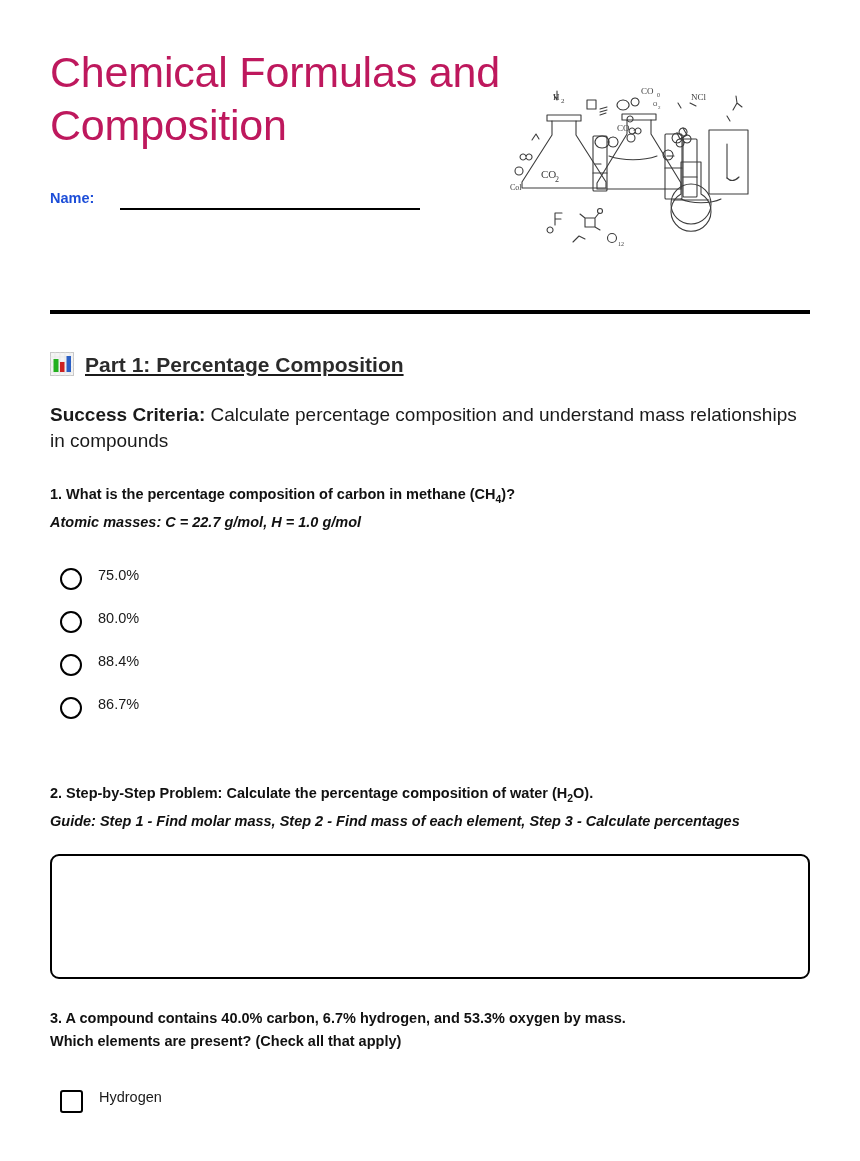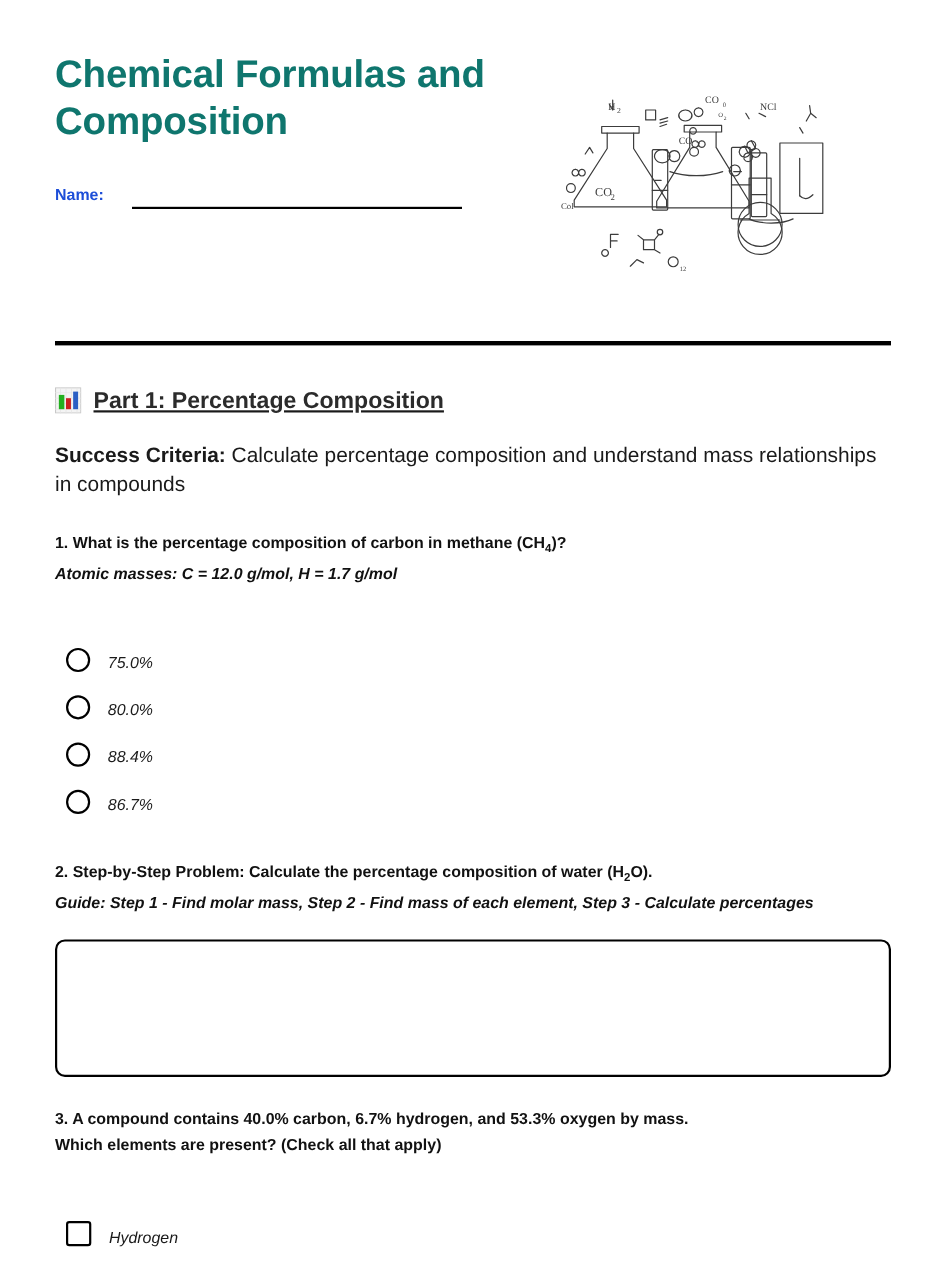"Chemical Formulas and Composition" .worksheet-title { color: #0f766e -> #be185d; font-size: 35px -> 43px; font-weight: bold -> normal }
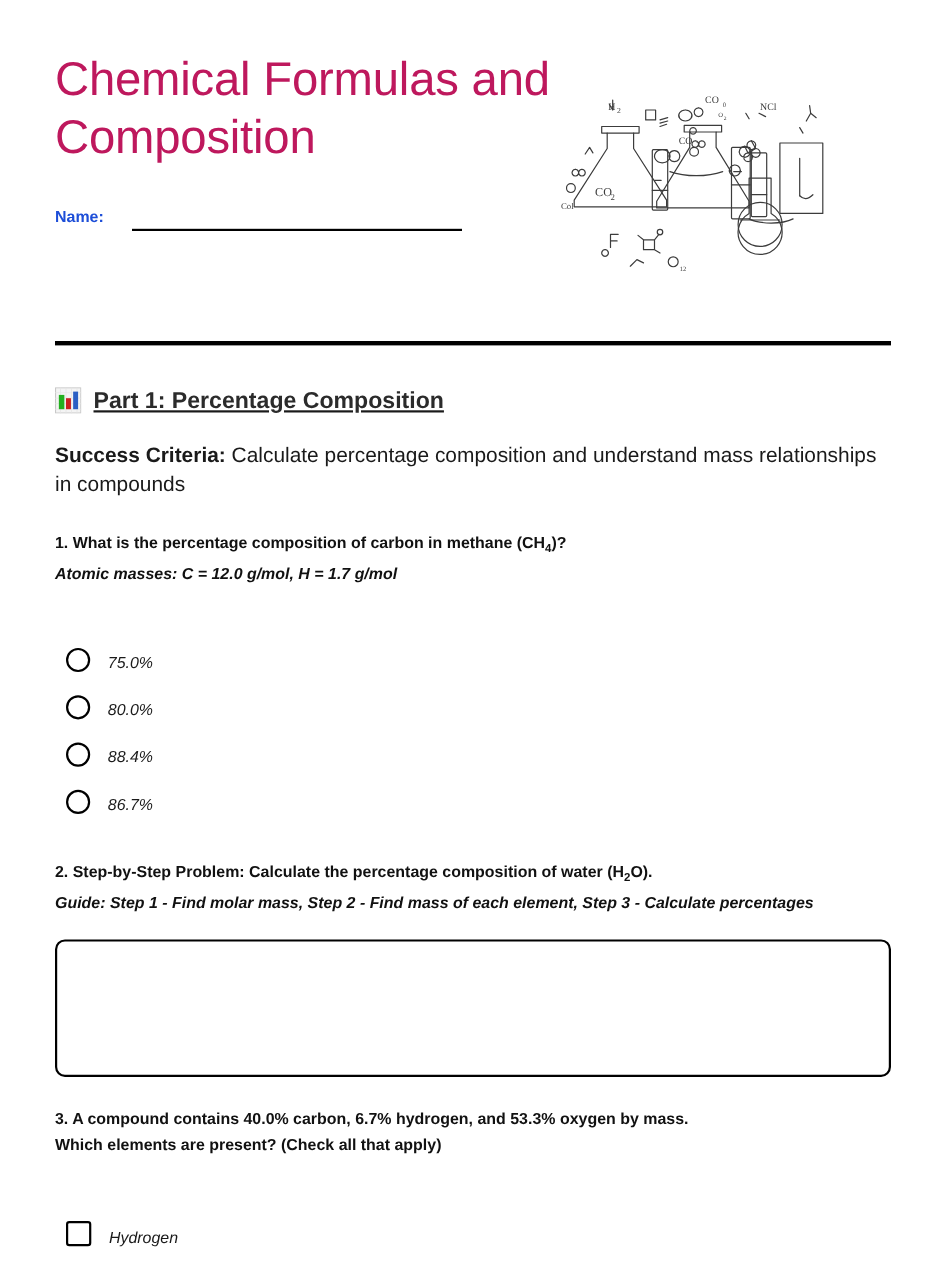"Atomic masses: C = 12.0" p.question-sub { text: 12.0 g/mol, H = 1.7 -> 22.7 g/mol, H = 1.0 }
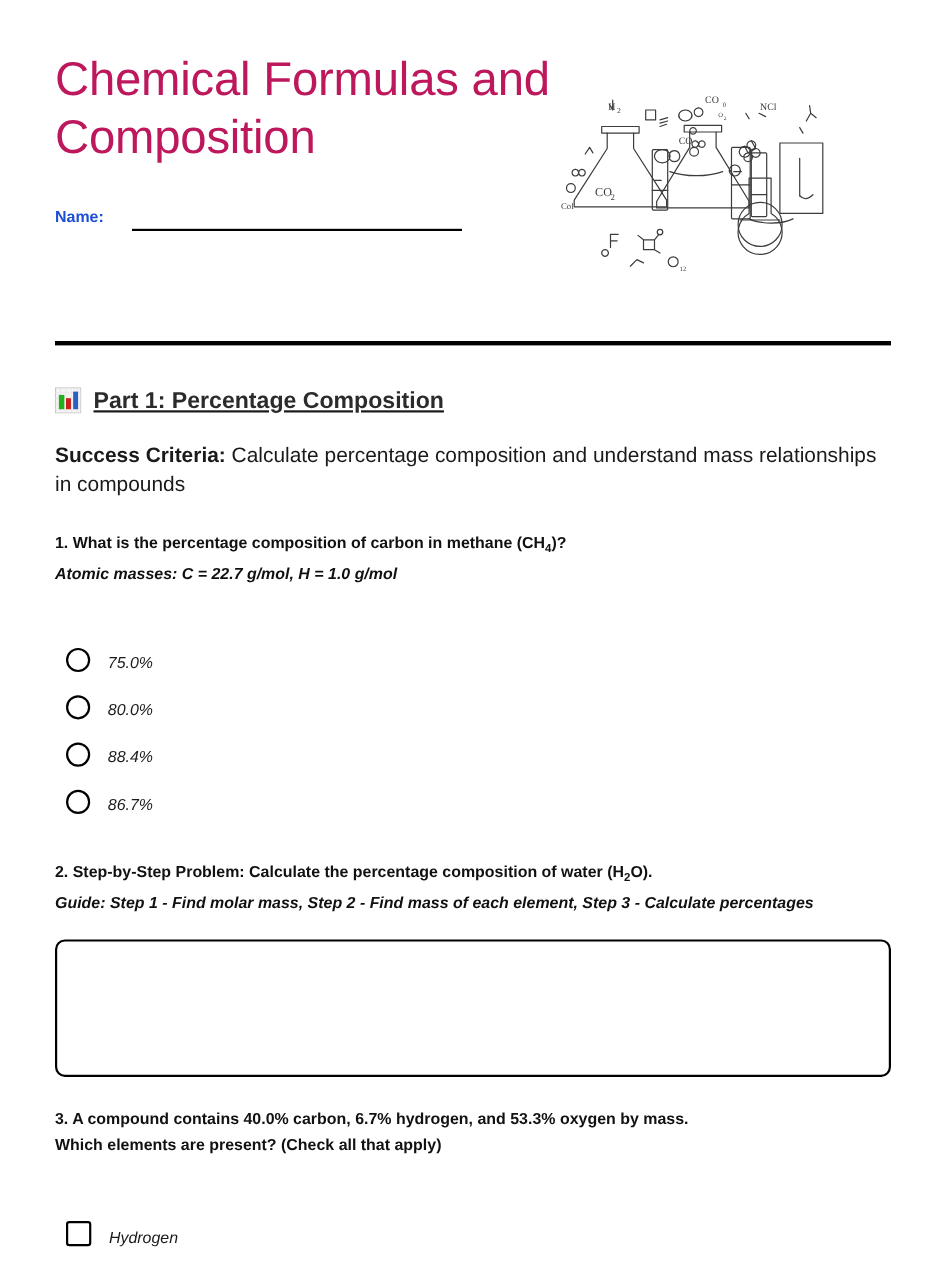"75.0%" .option-row { align-items: flex-end -> flex-start; font-style: italic -> none }
